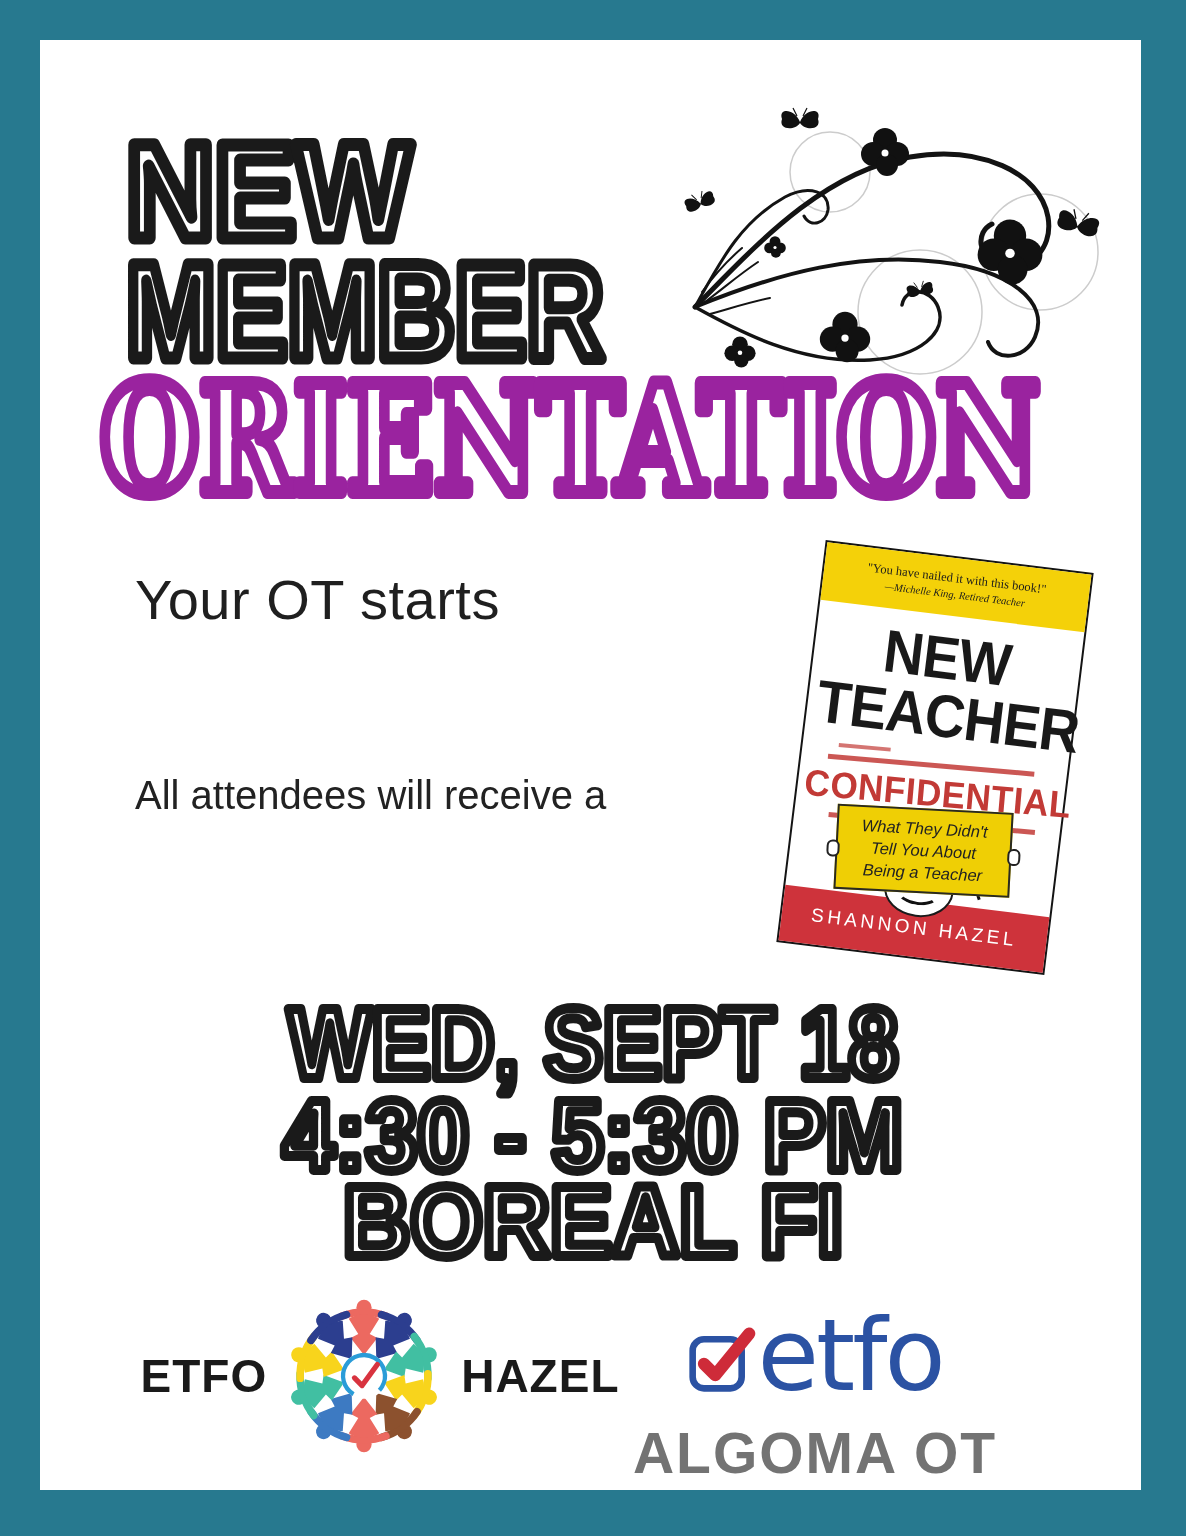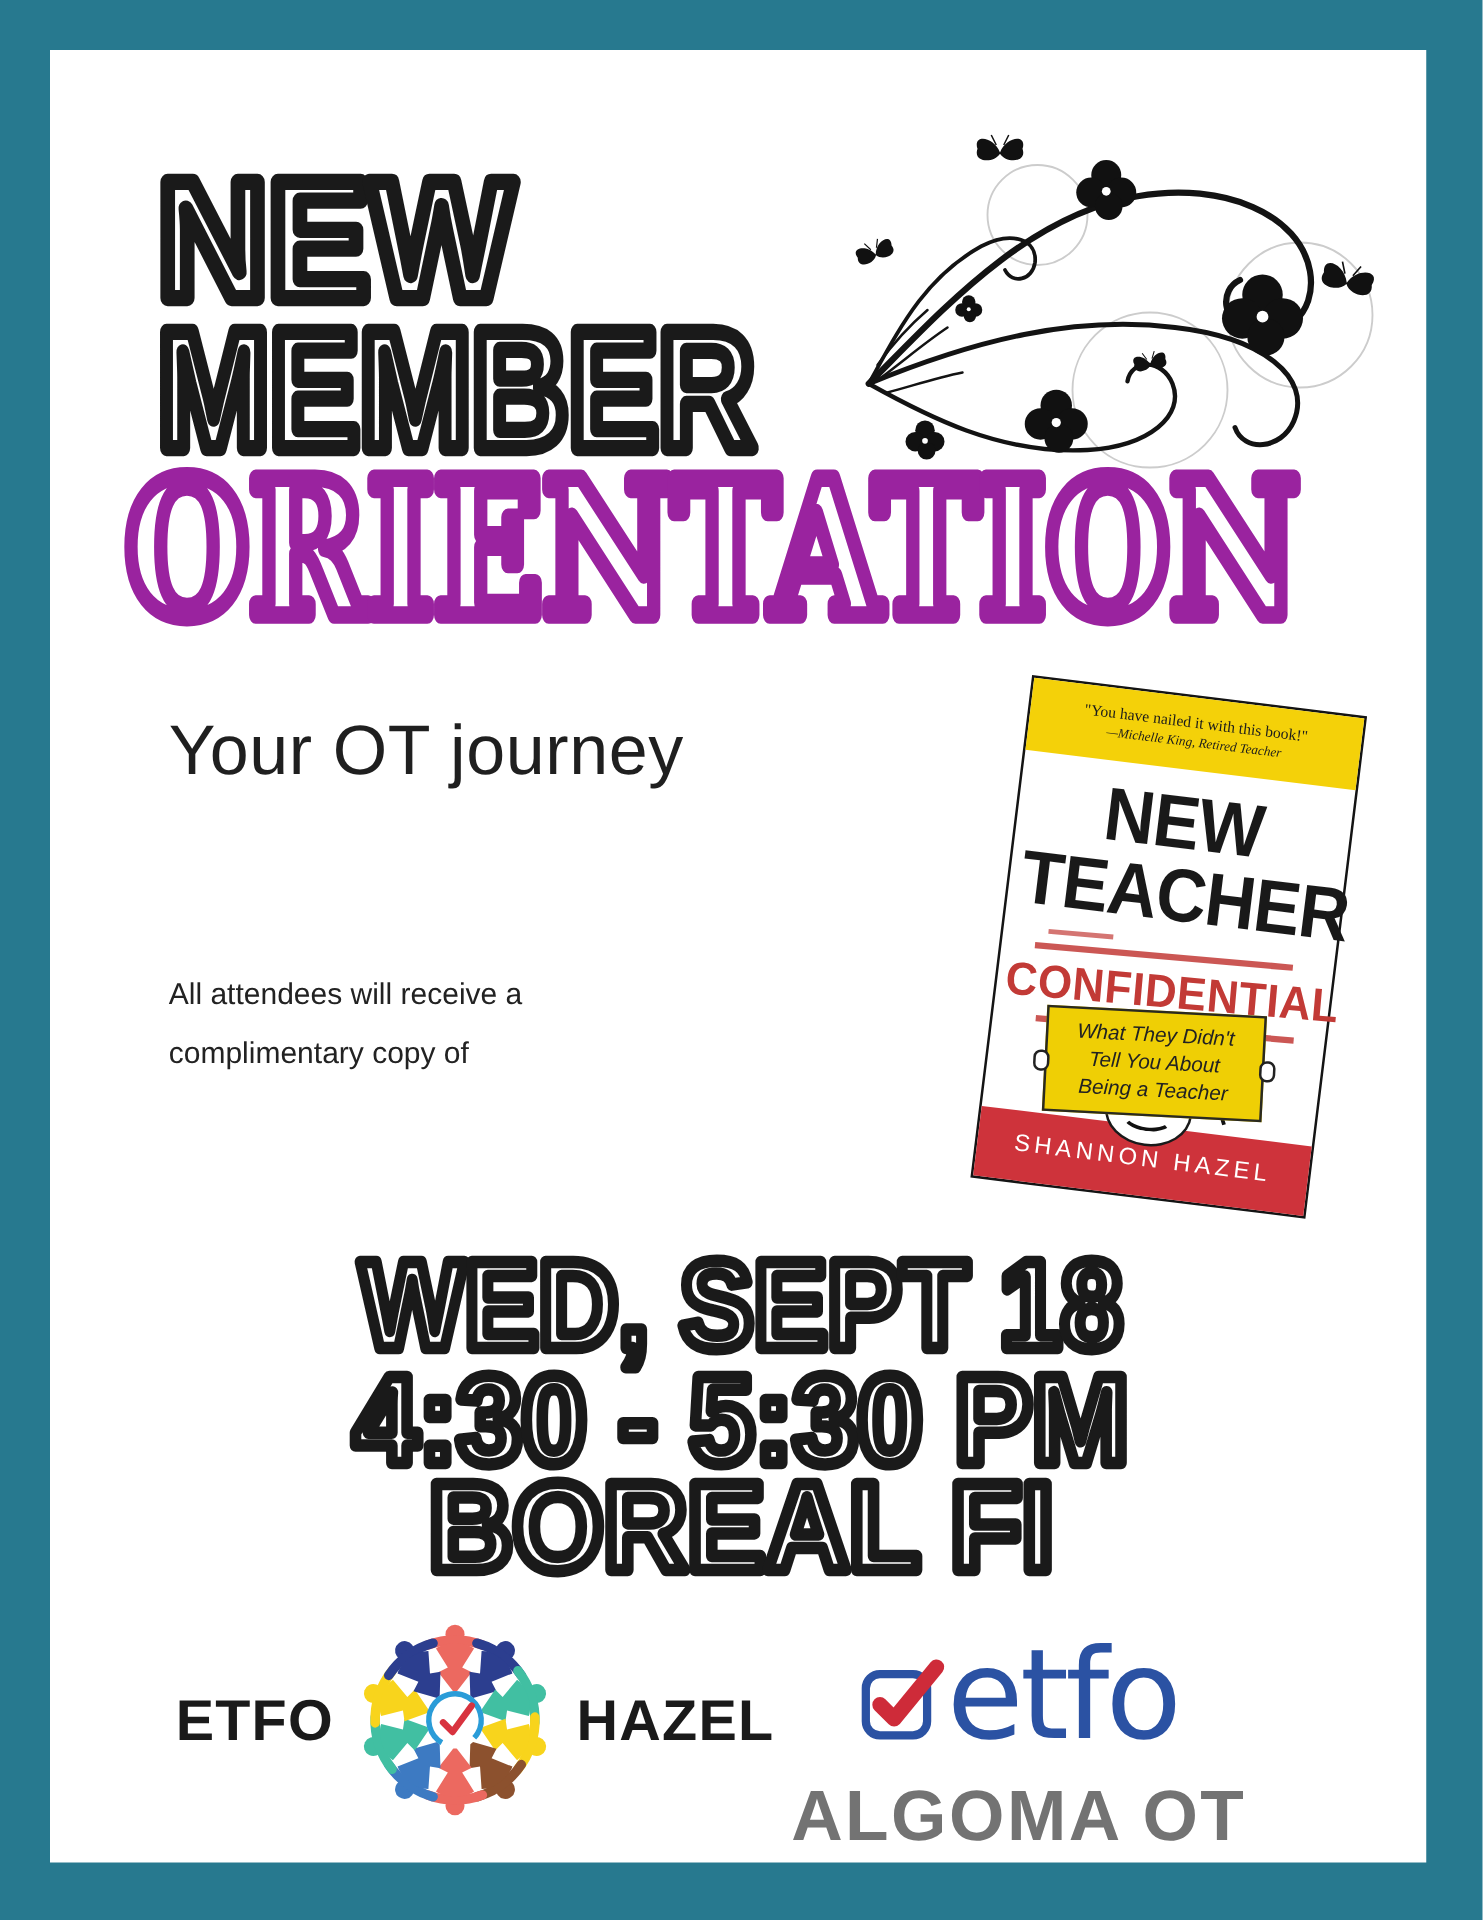"Your OT journey" div { text: journey -> starts }
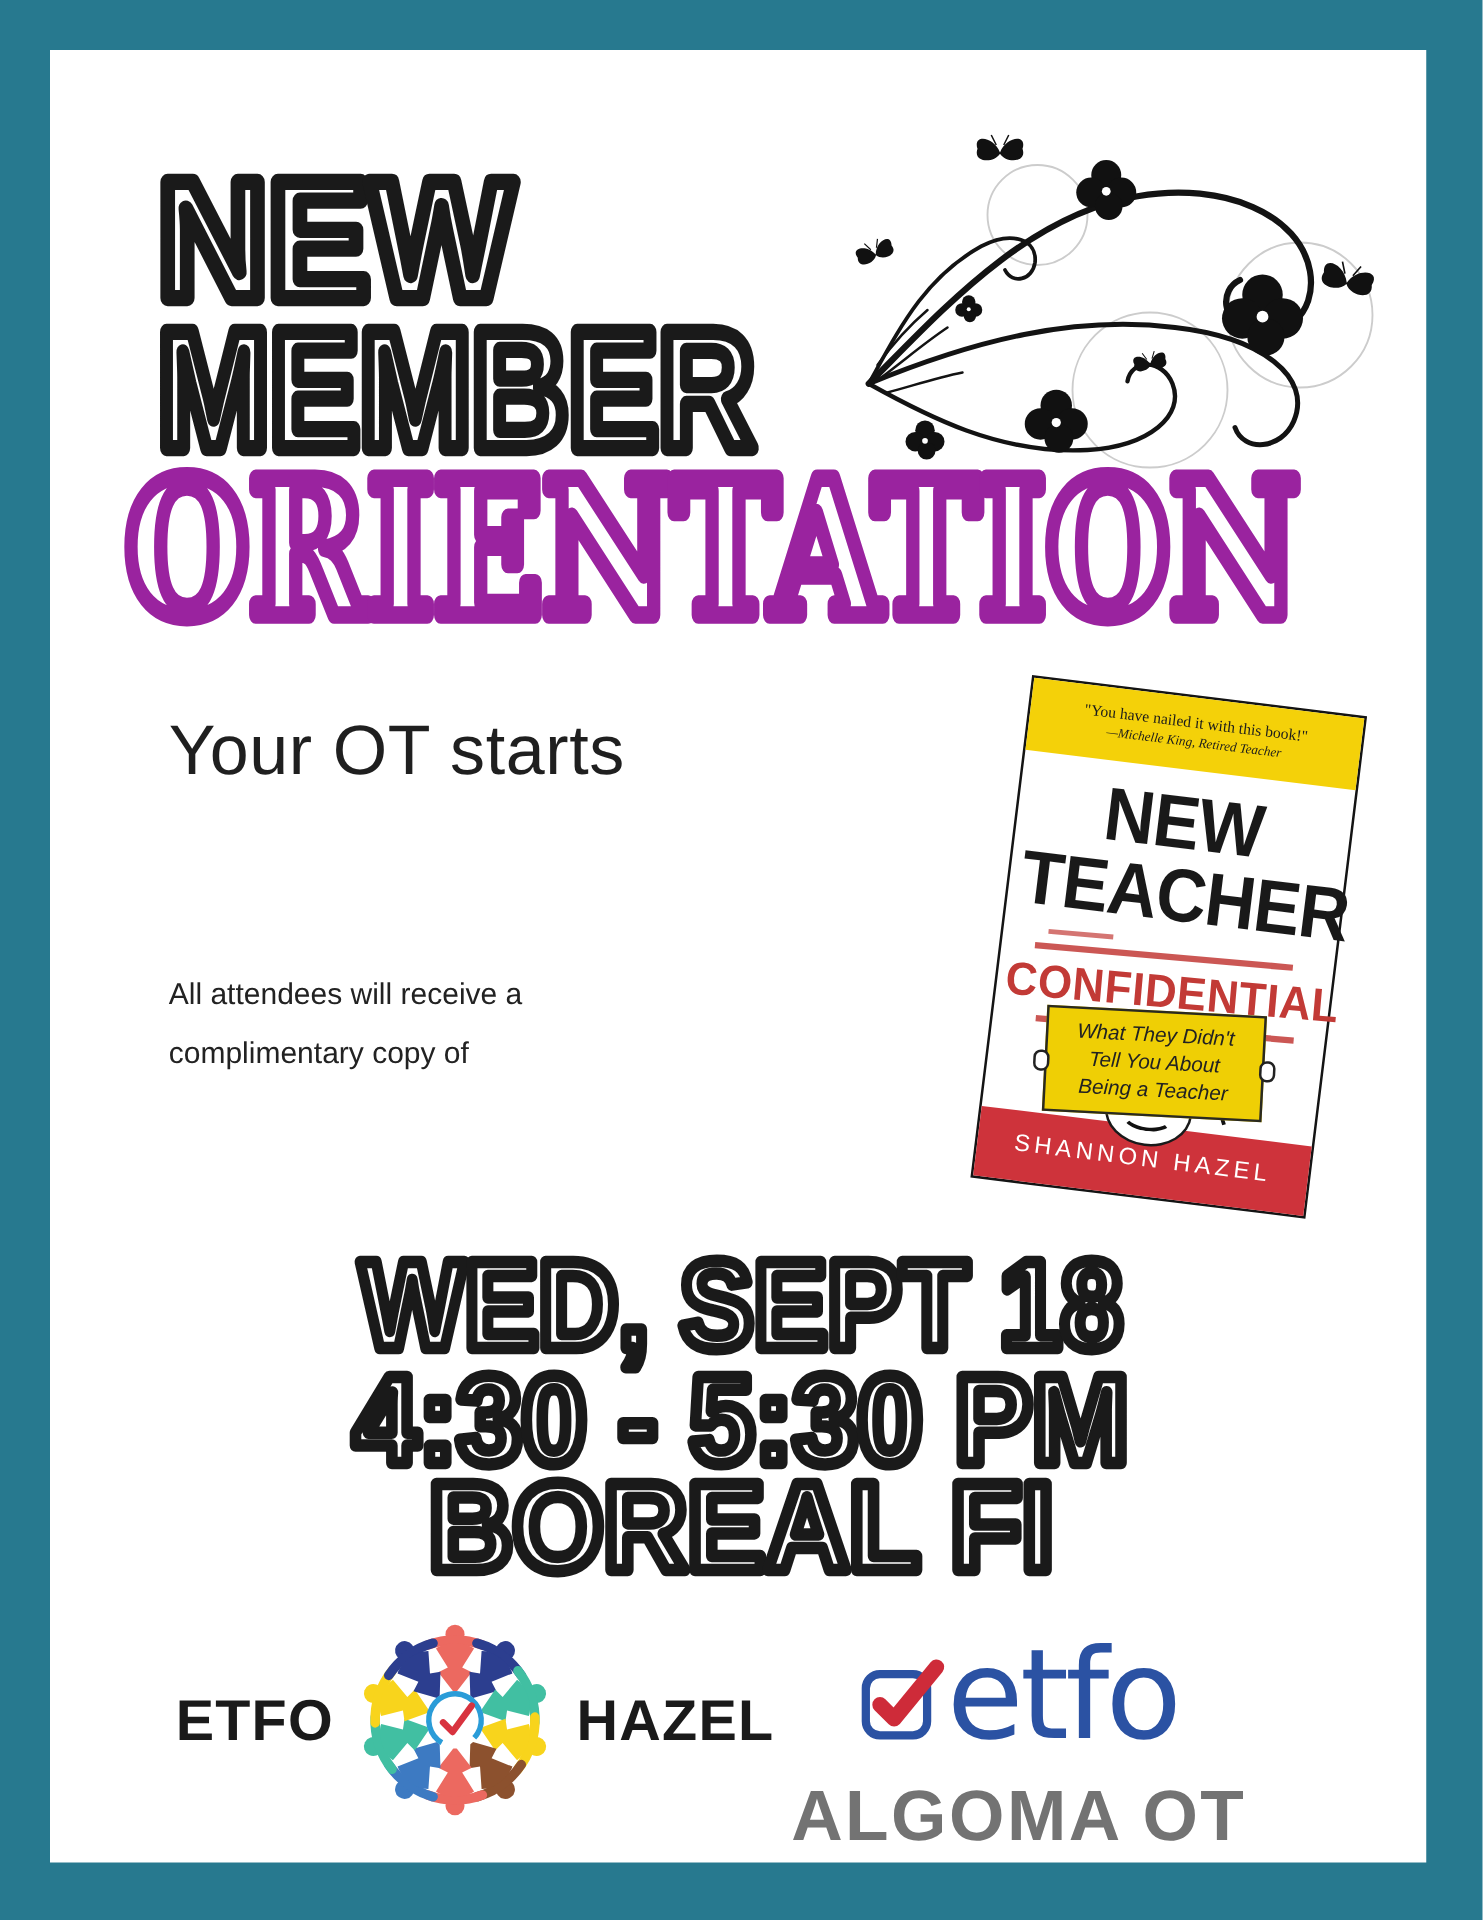"All attendees will receive a" .bodytext { font-size: 24px -> 40px }
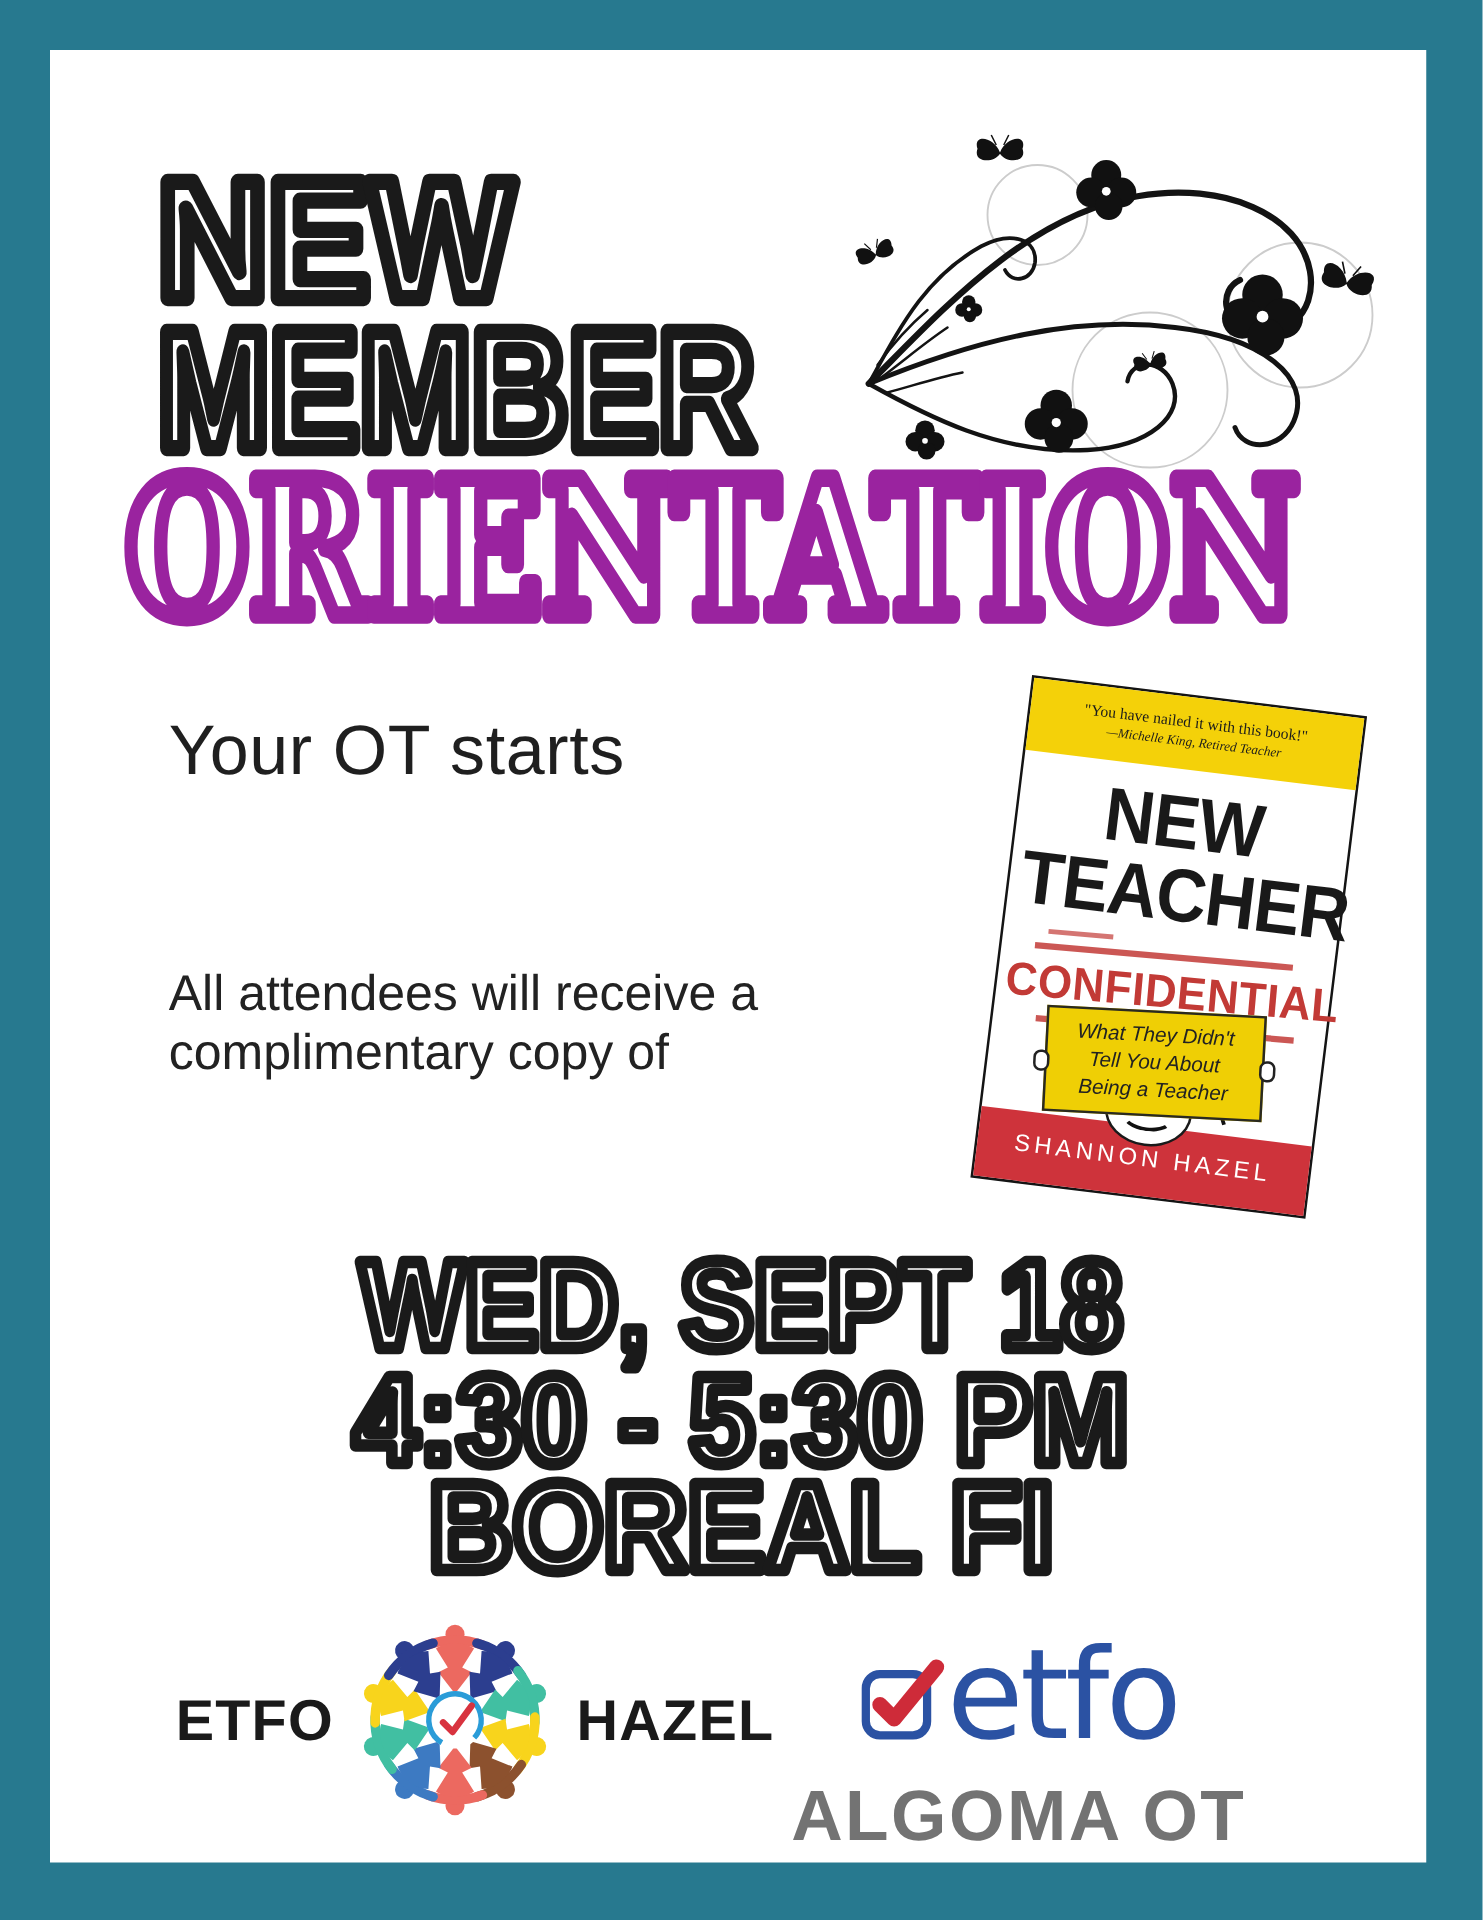"complimentary copy of" div { html: <div>complimentary copy of</div> -> none }
